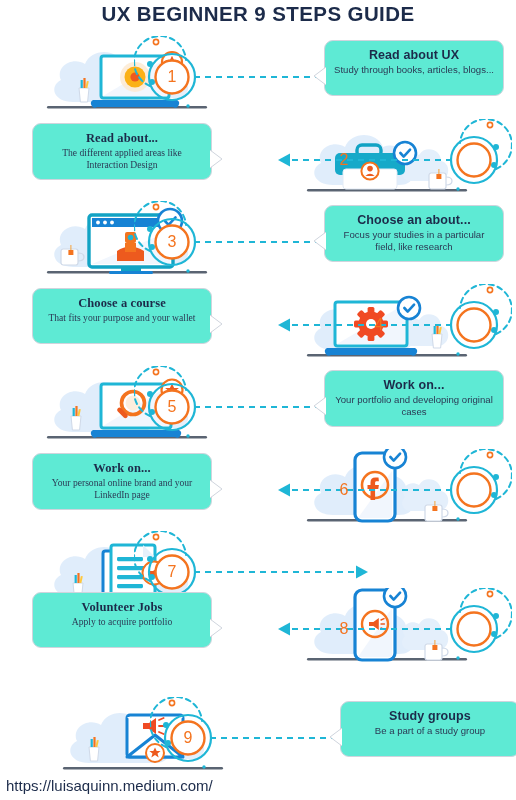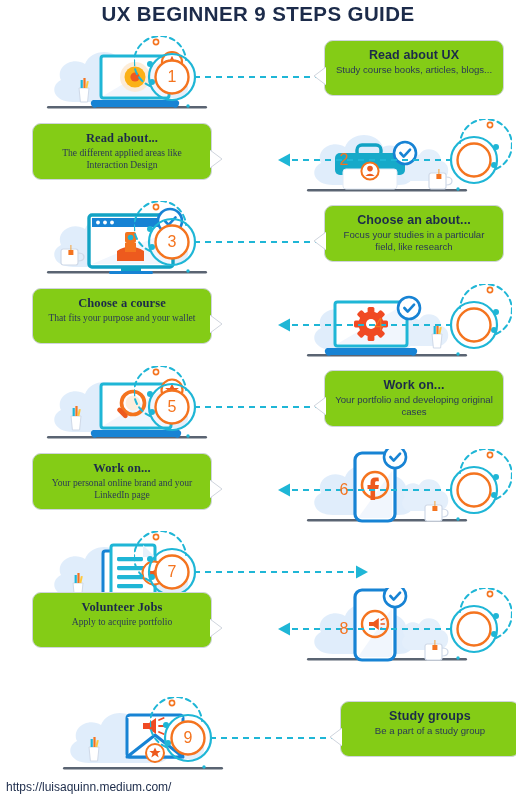"Read about UX" .bubble { background: #84cc16 -> #5eead4 }
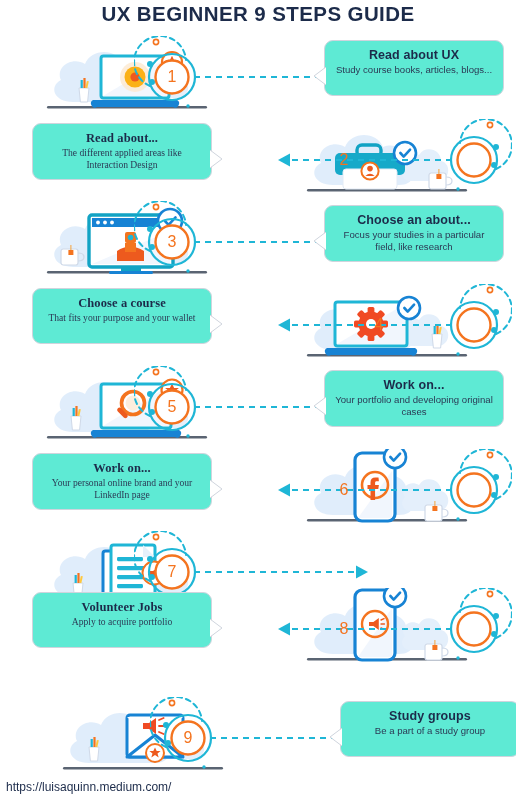"Study course books, articles, blogs..." p { text: course -> through }
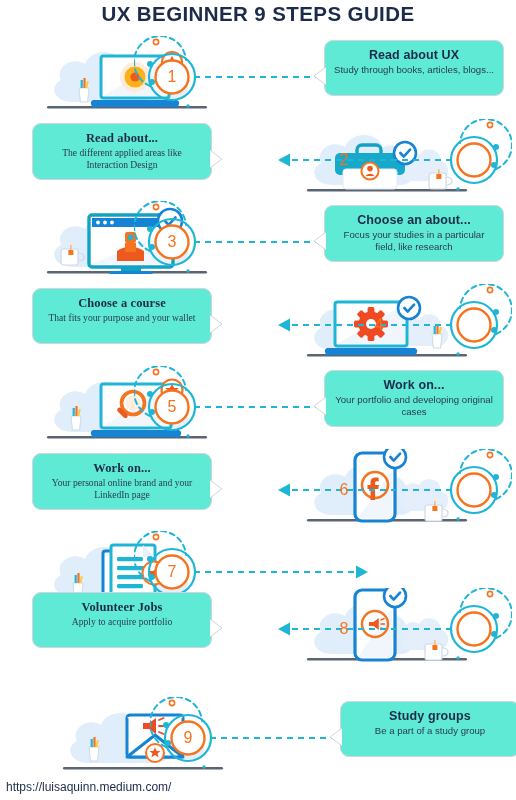"https://luisaquinn.medium.com/" .footer { font-size: 12px -> 15px }
